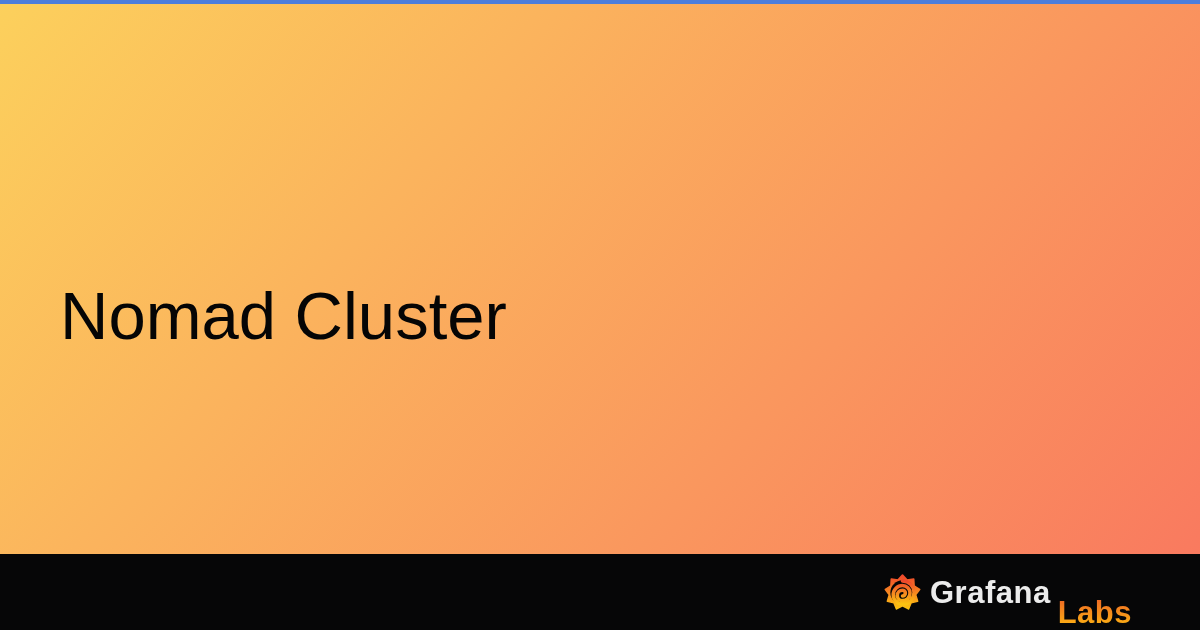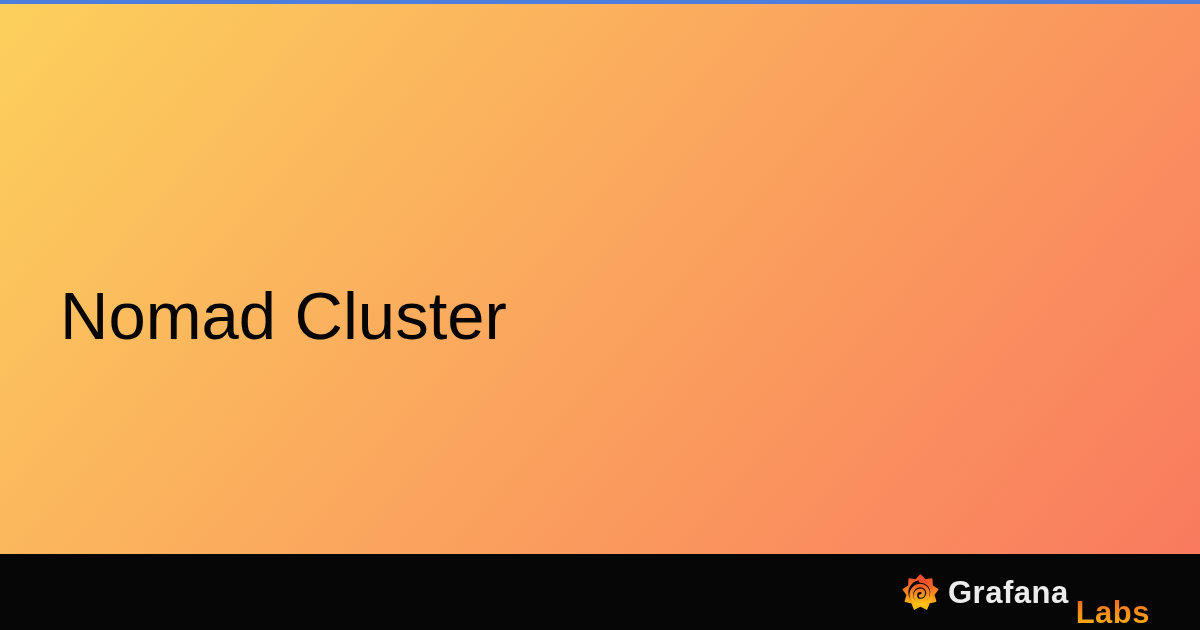"Grafana" .footer { padding-right: 50px -> 68px }
